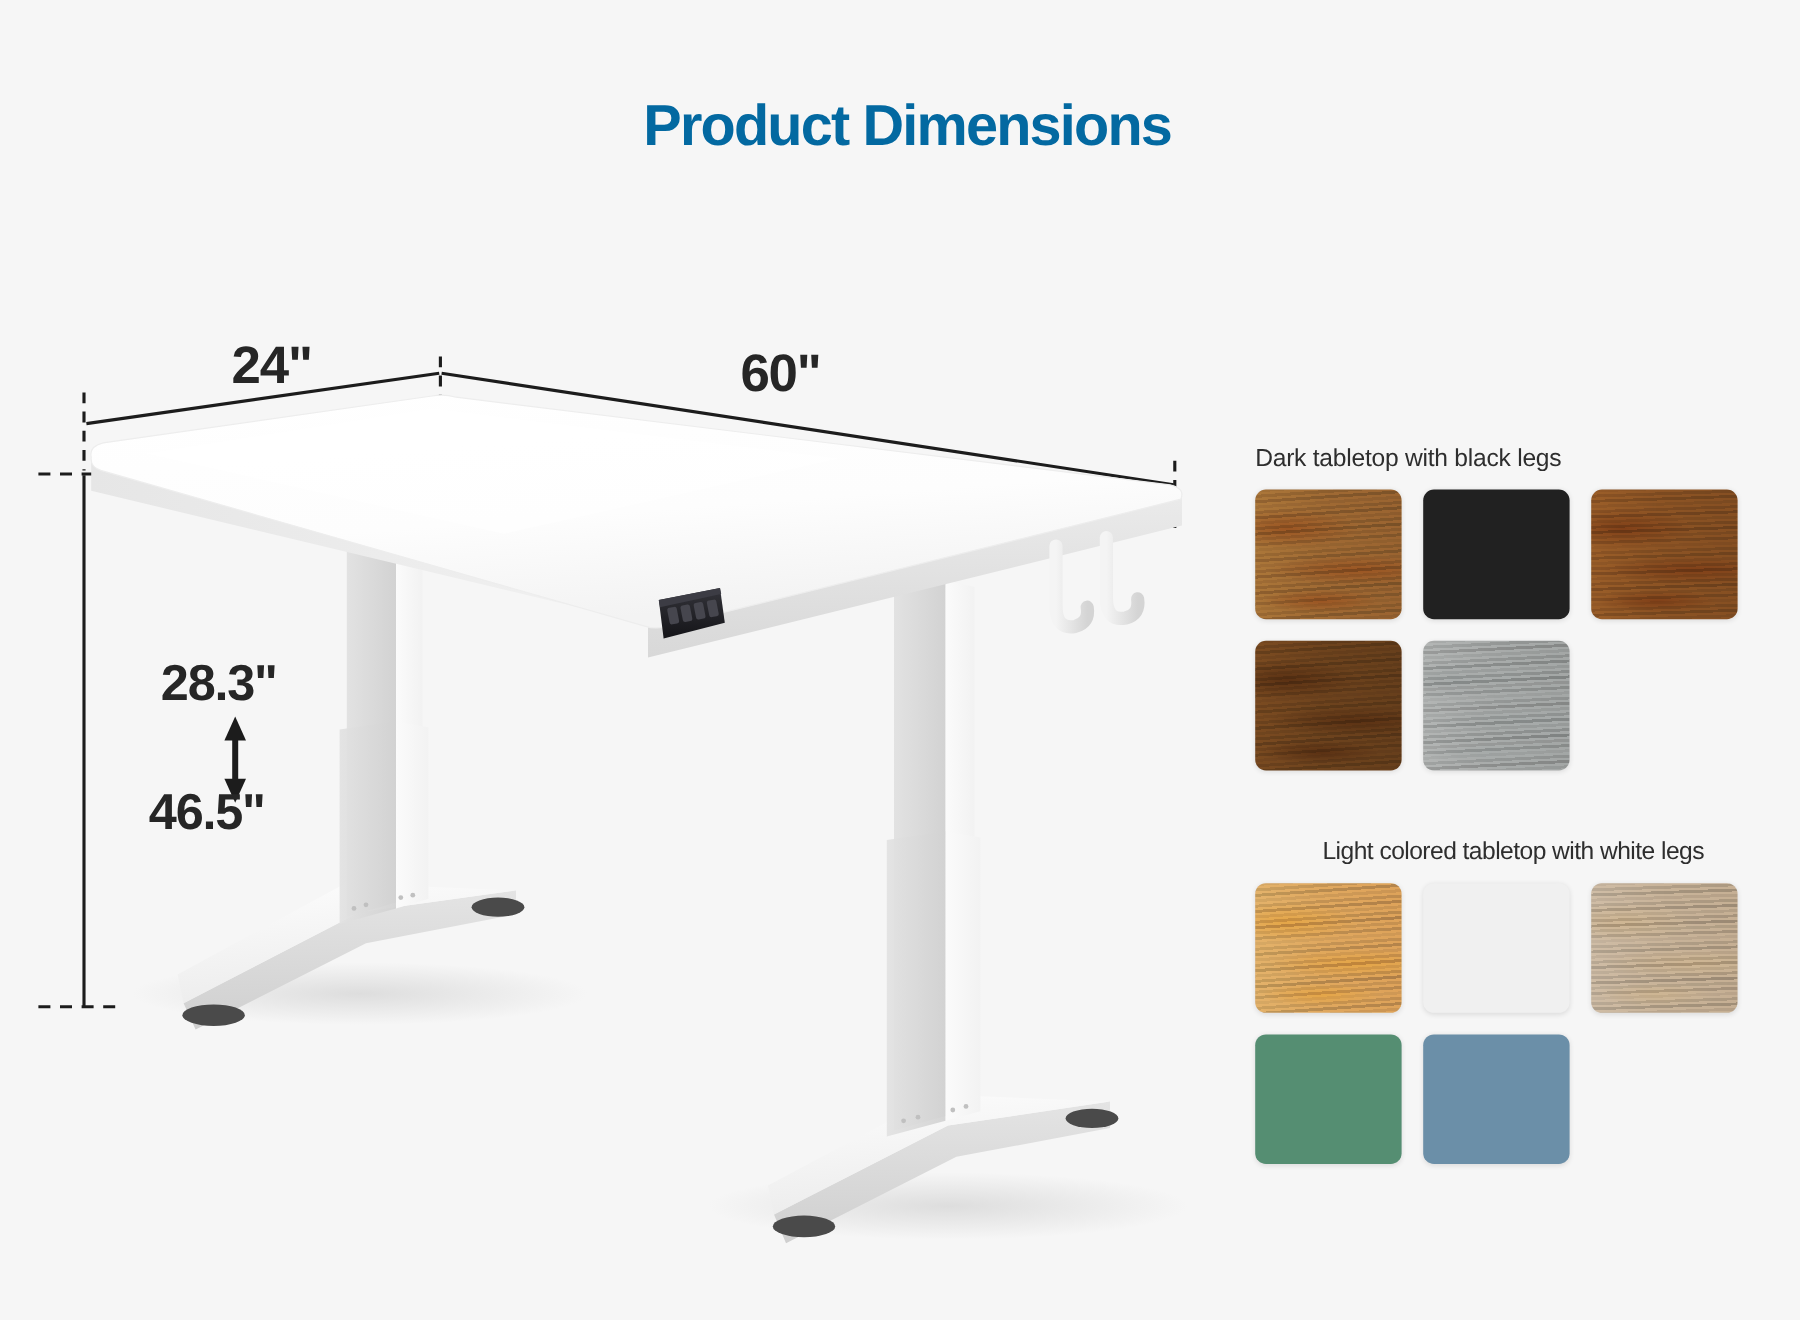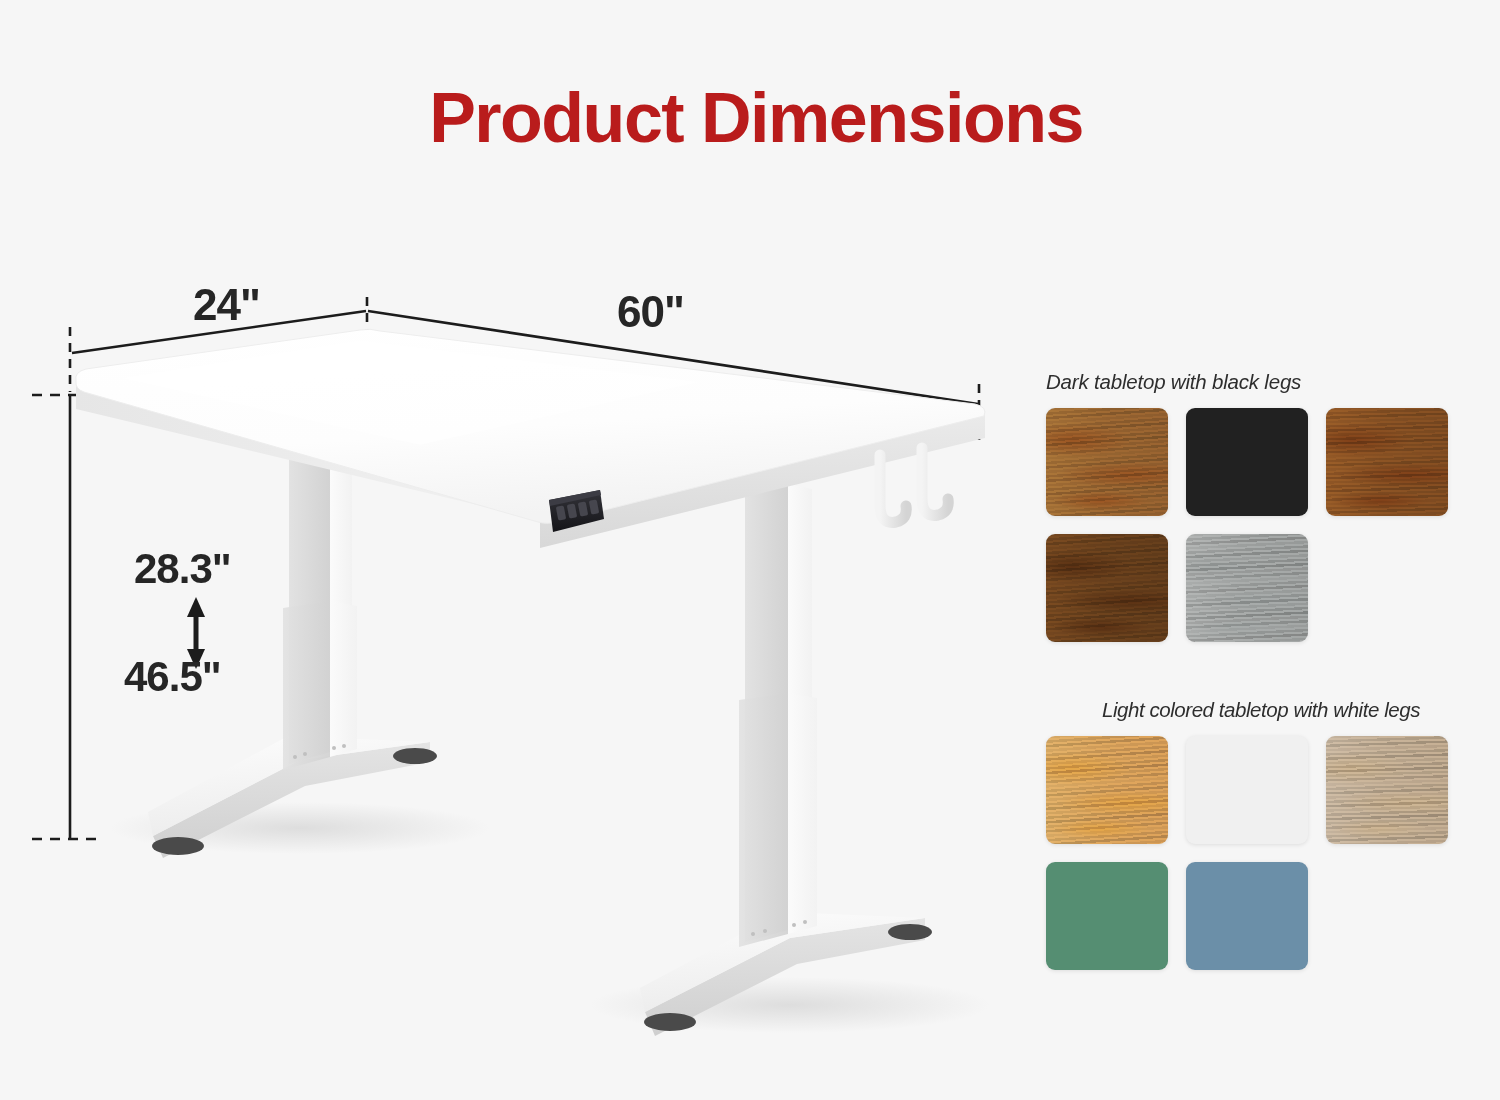"Product Dimensions" .title { color: #b91c1c -> #0369a1; font-size: 70px -> 48px }
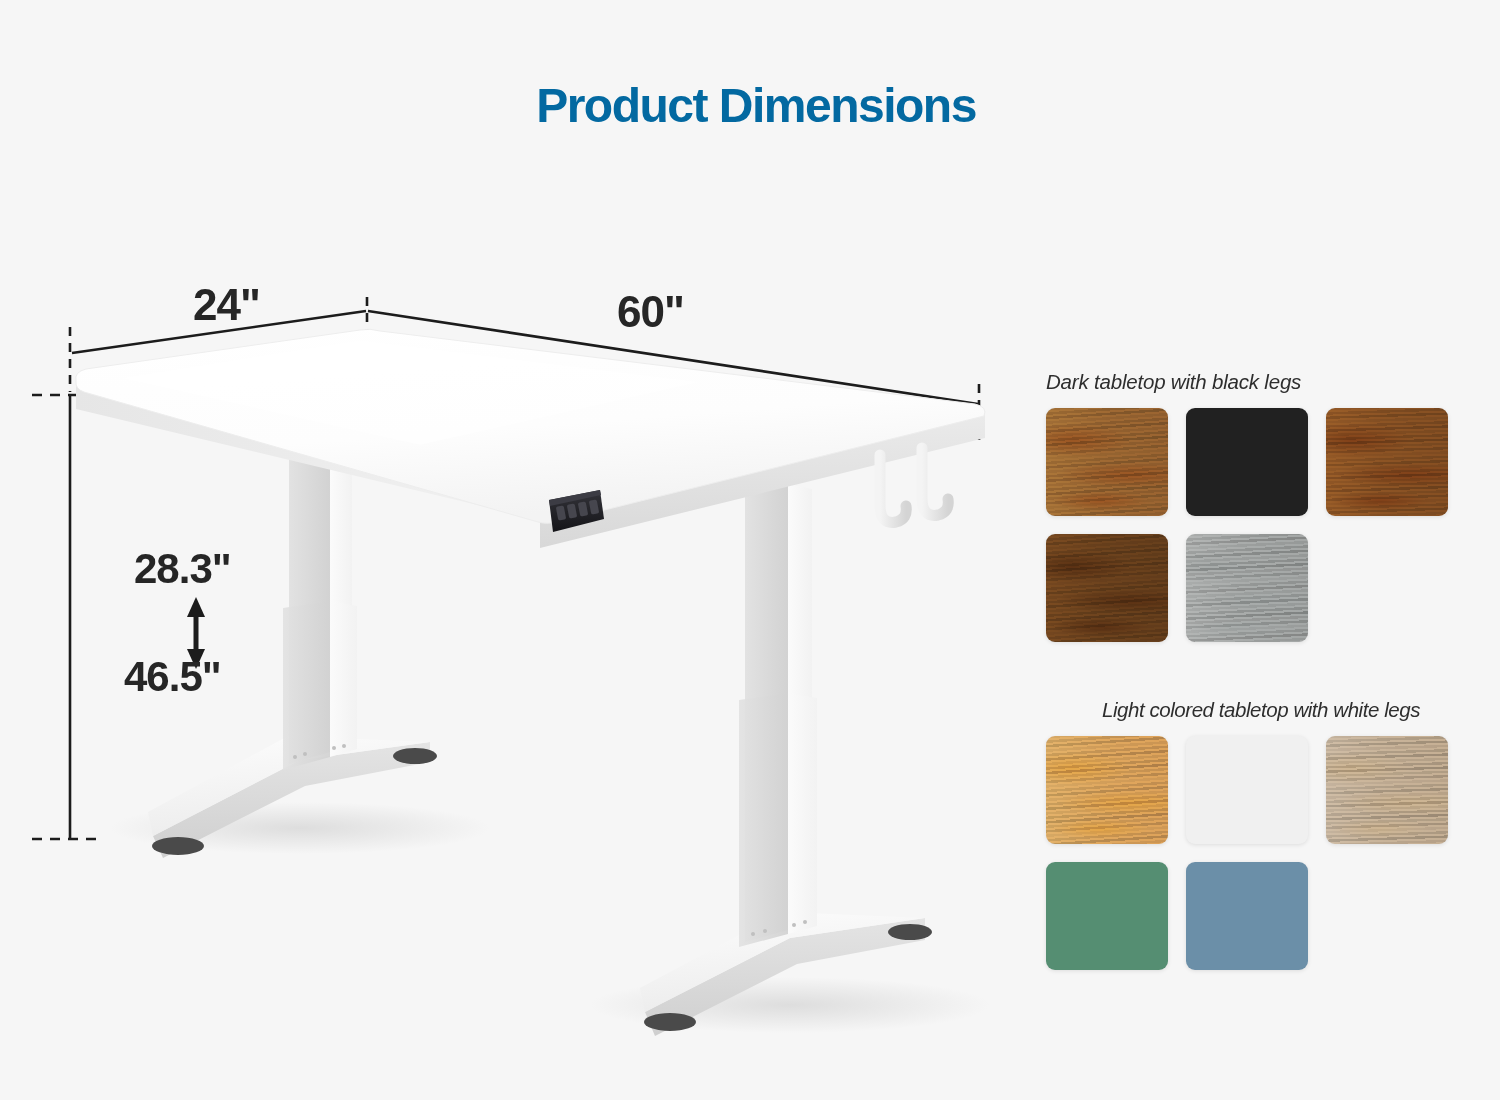"Dark tabletop with black legs" .swatch-panel { font-style: italic -> none }
